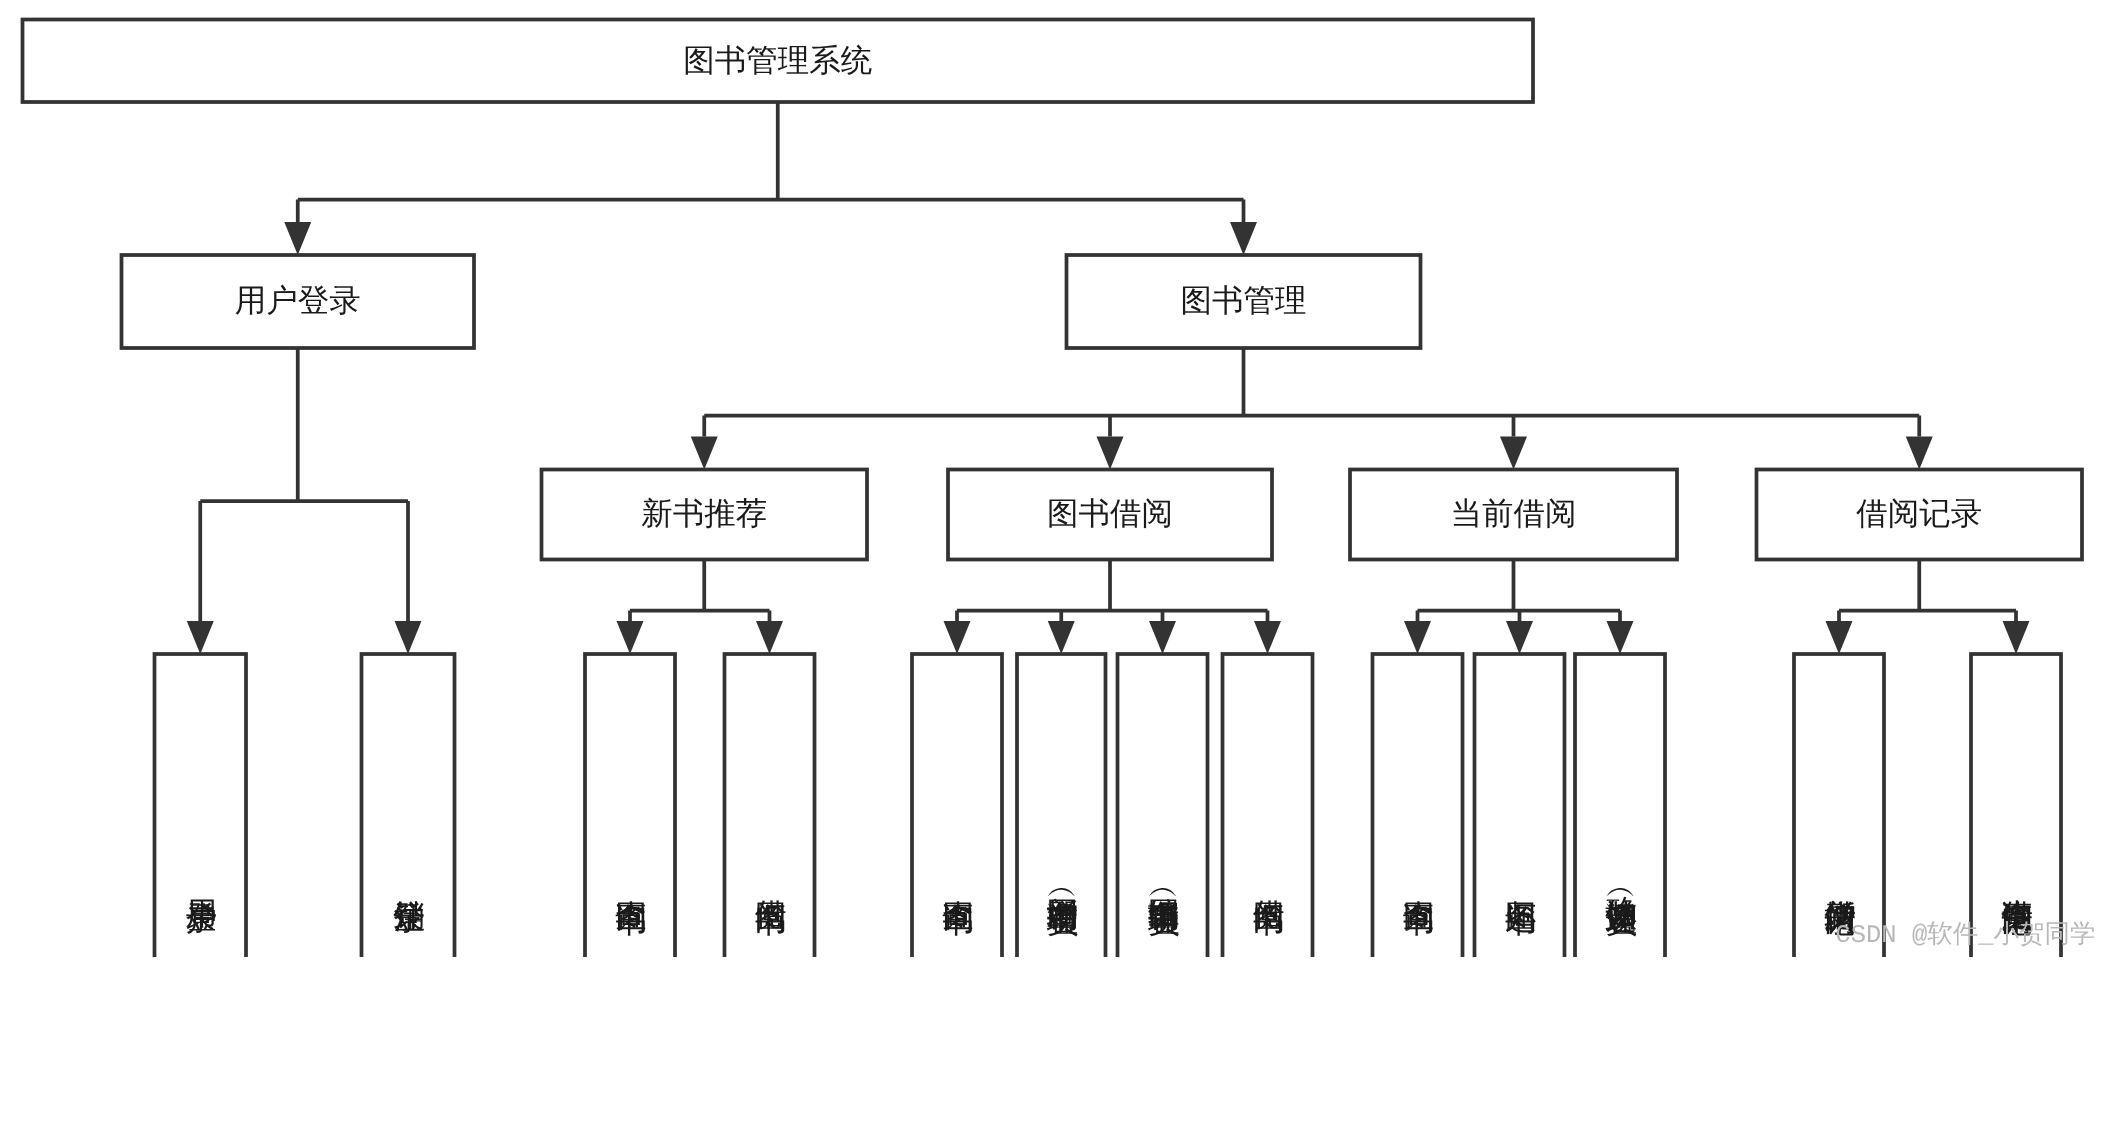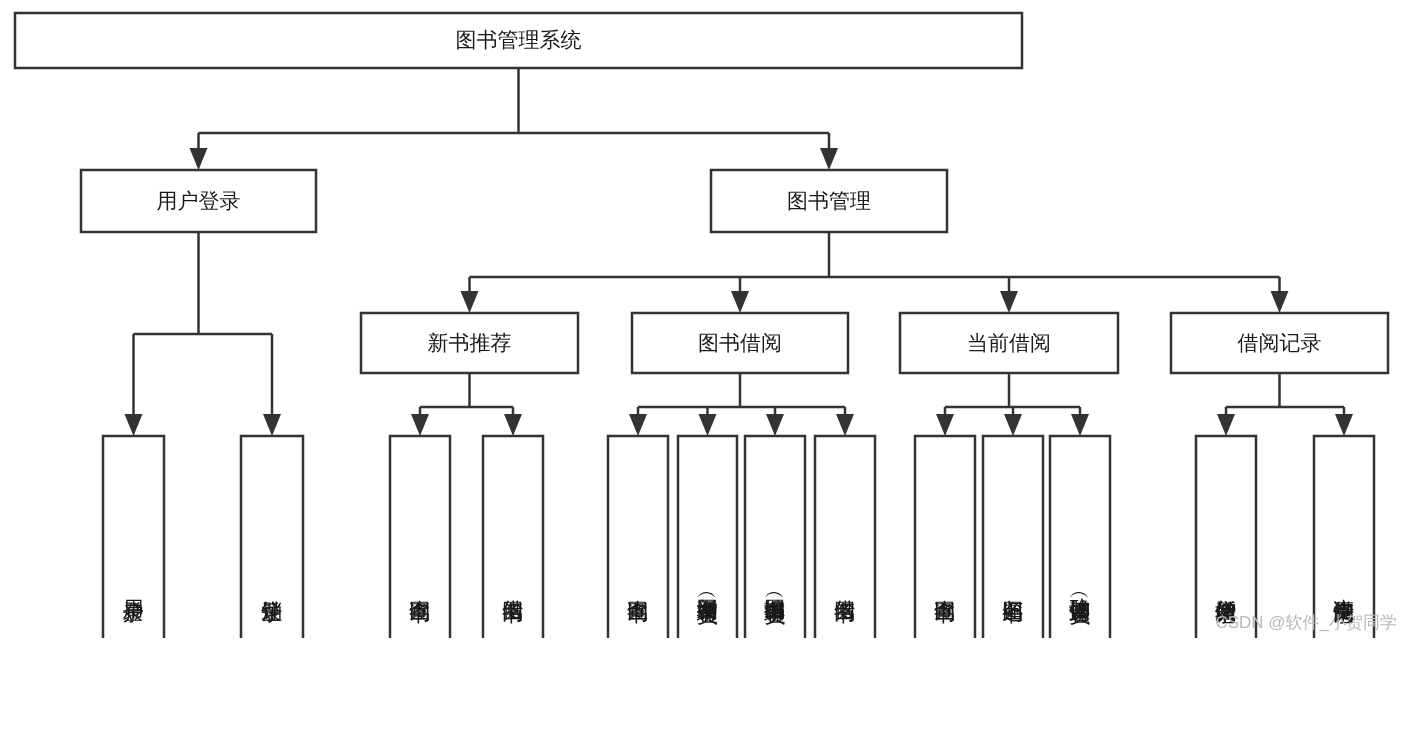"CSDN @软件_小贺同学" .watermark { font-family: Liberation Sans, sans-serif -> Liberation Mono, monospace }
